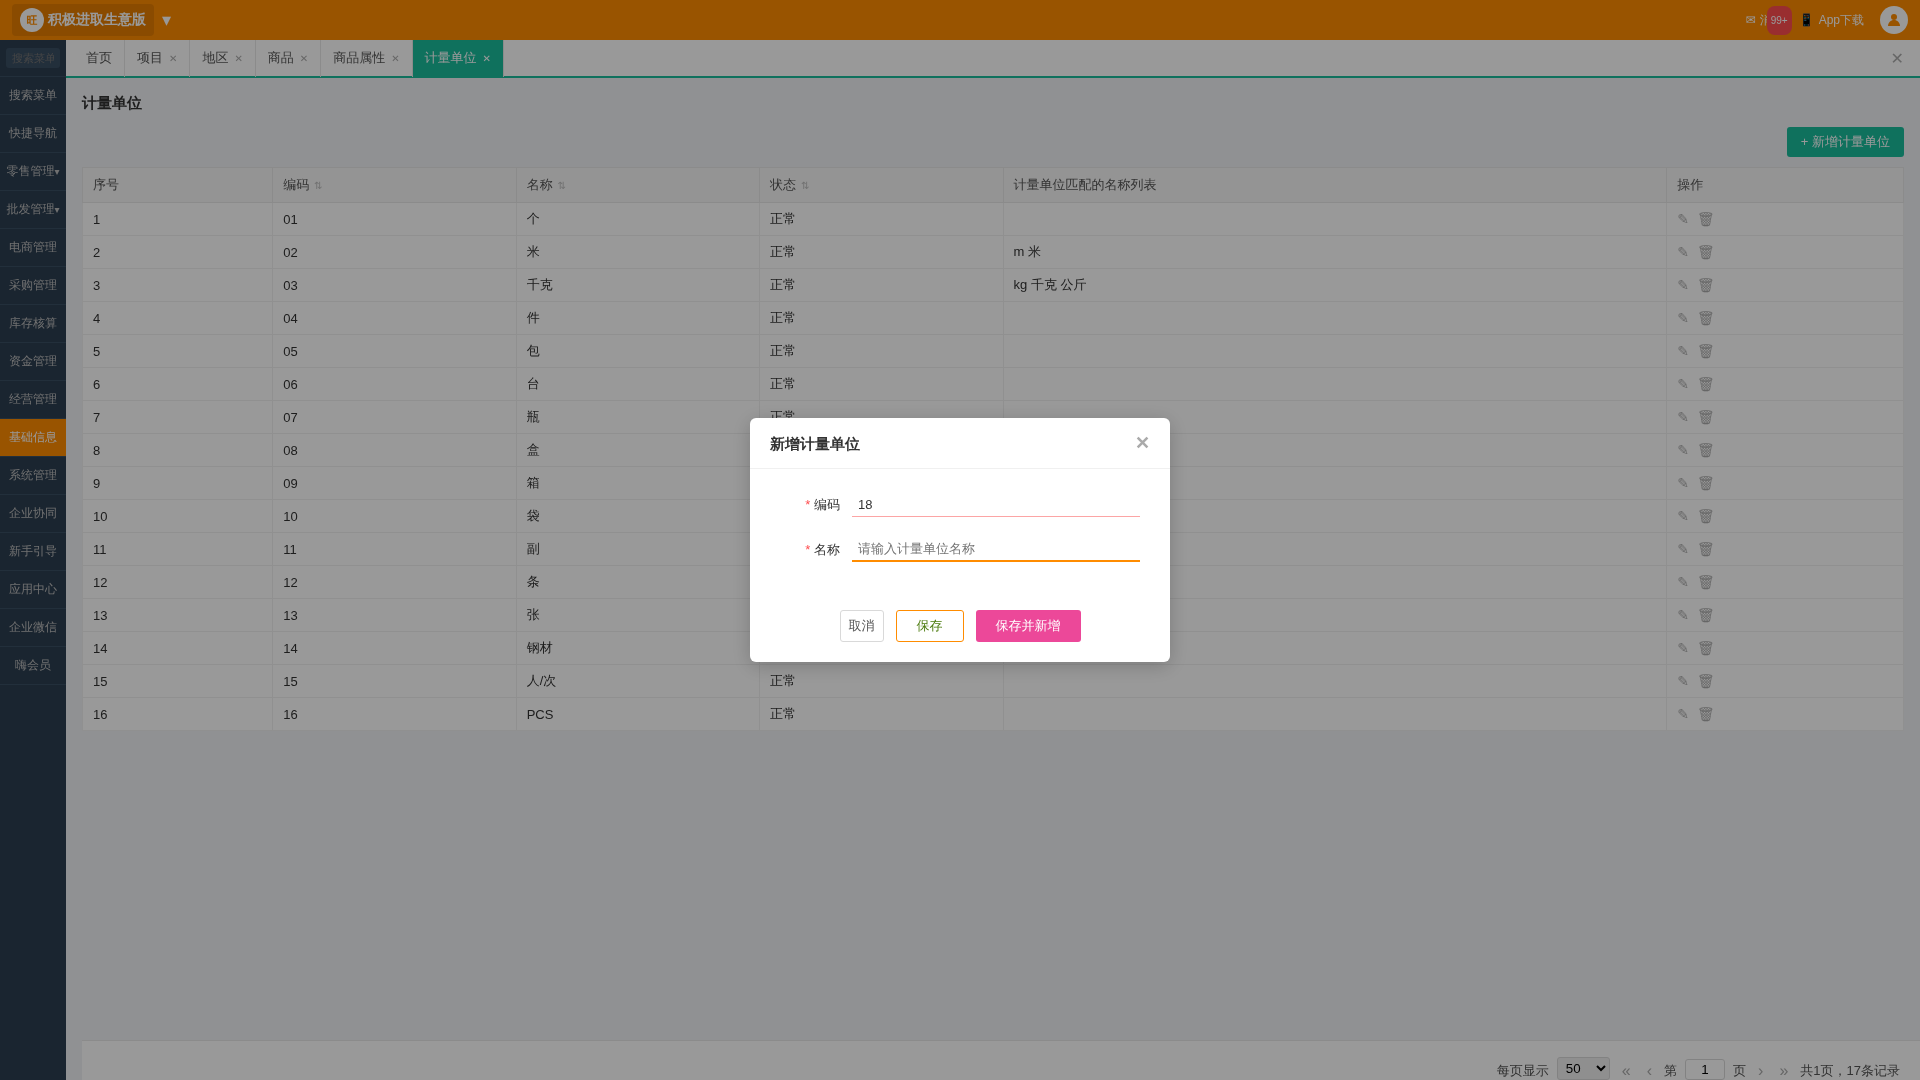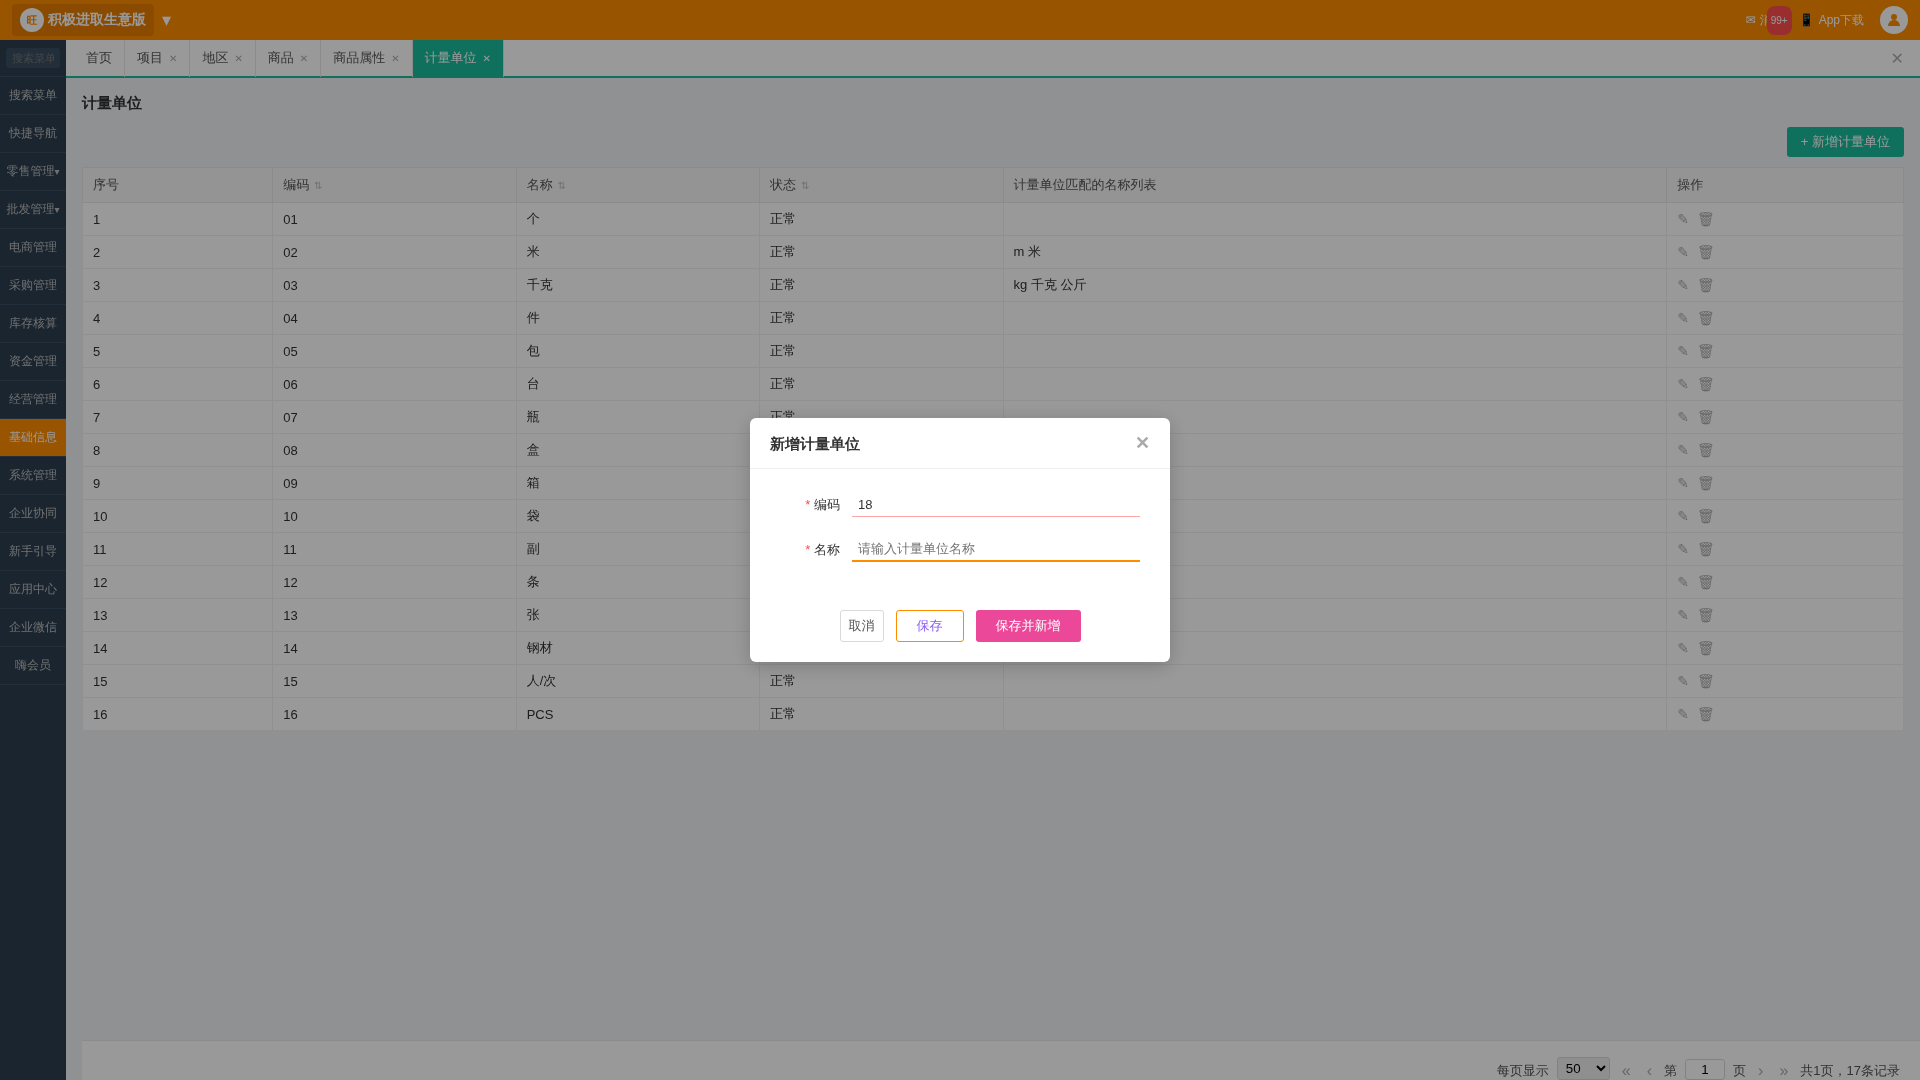"保存" .btn-save { color: #8b5cf6 -> #4d7c0f }
